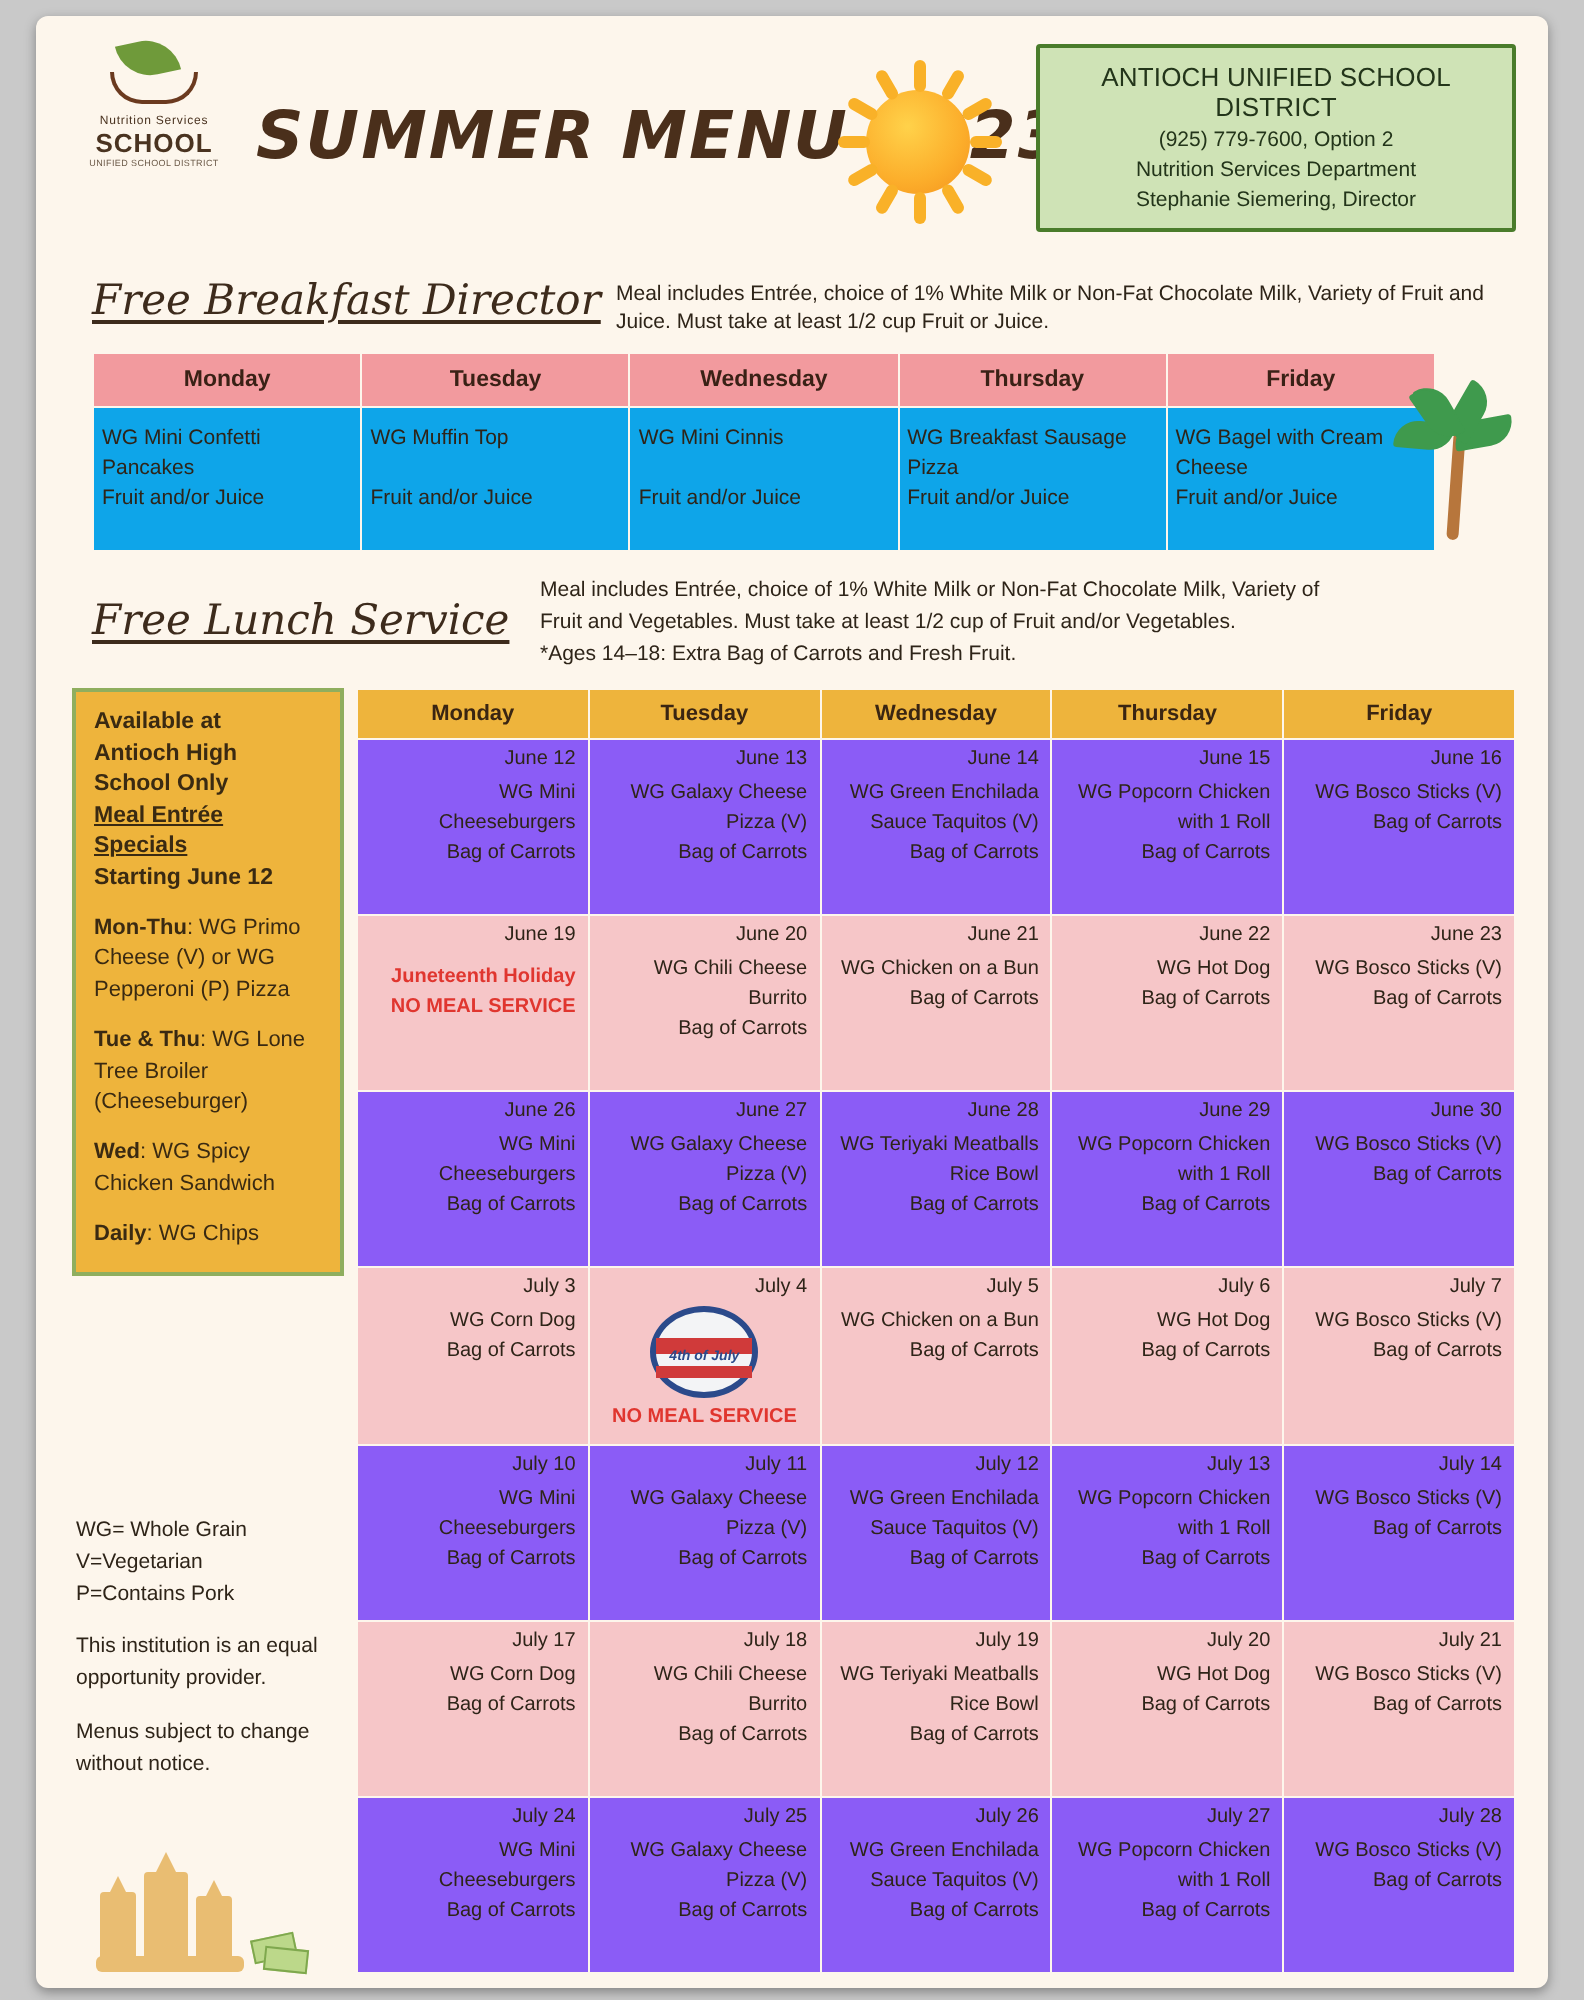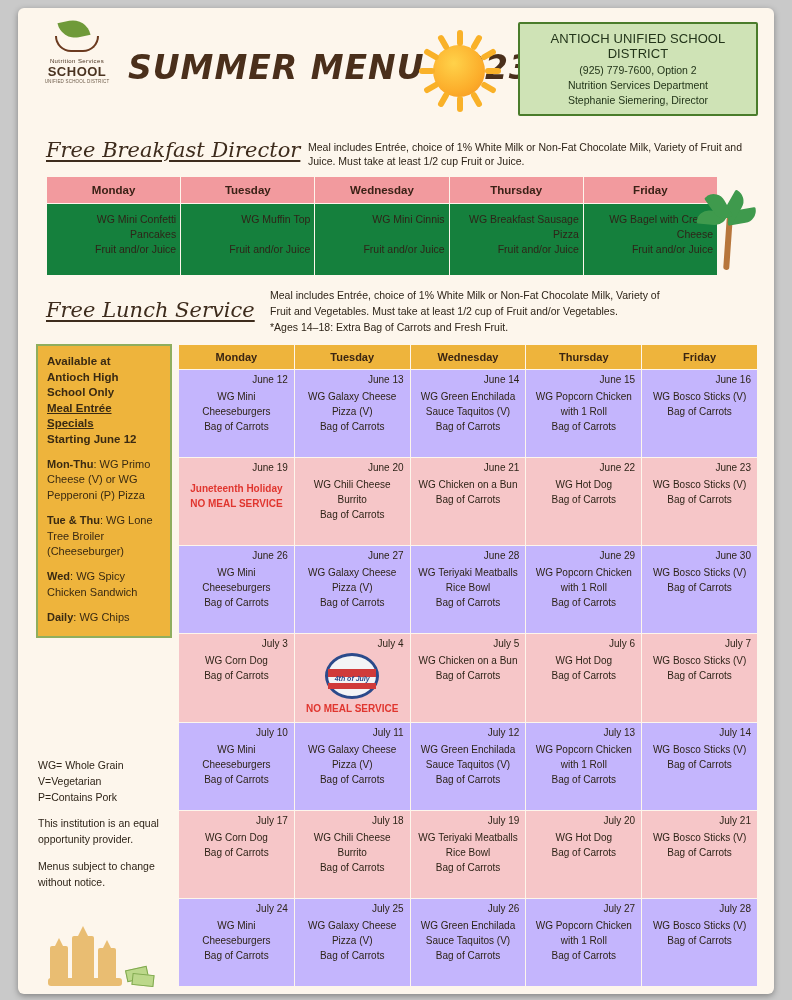"WG Mini Confetti Pancakes" .bk-table td { background: #15803d -> #0ea5e9; text-align: right -> left }
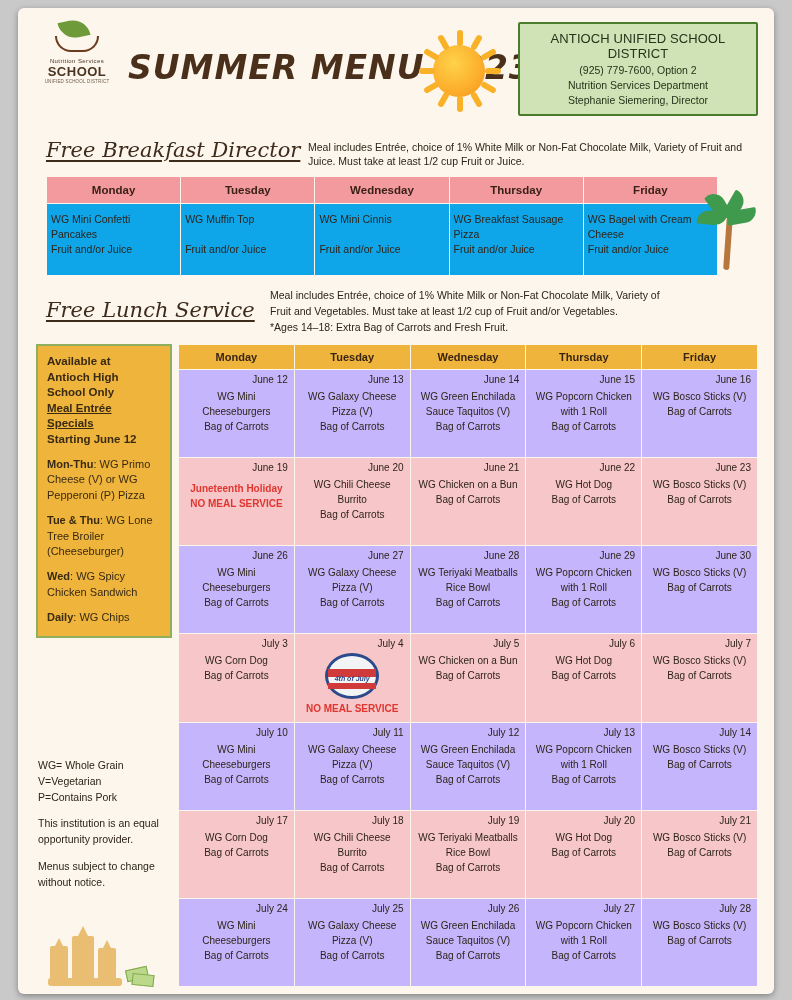"June 12" .lunch-table td { background: #c4b5fd -> #8b5cf6 }
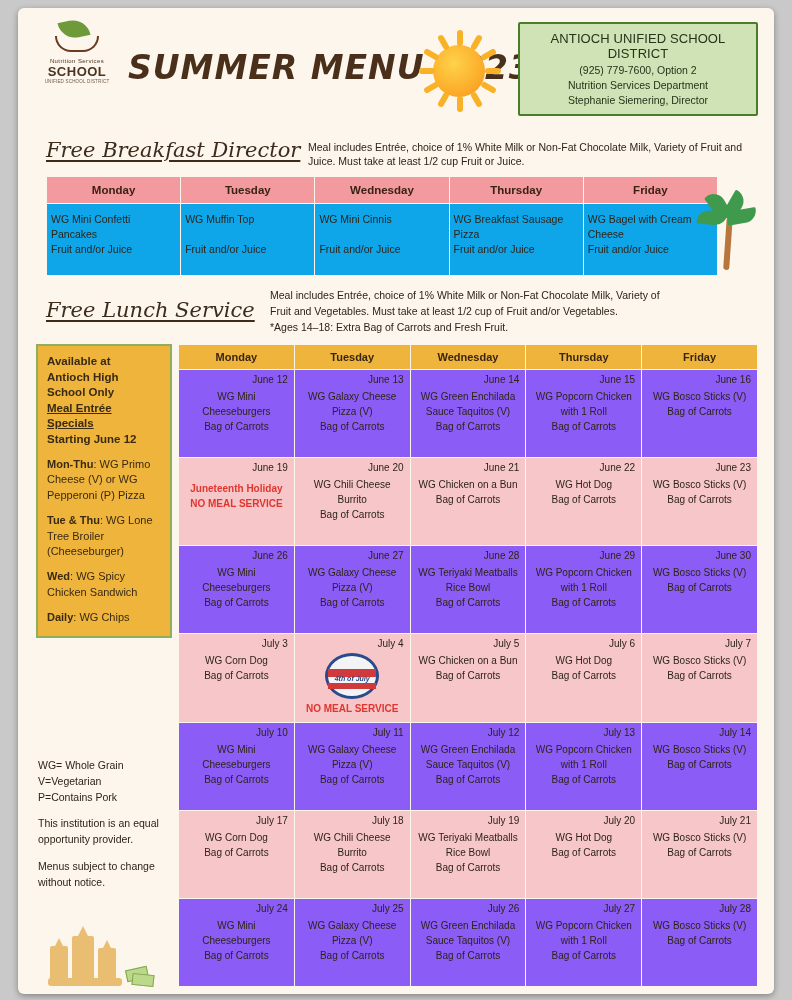"WG Mini Cheeseburgers" .cell-body { text-align: center -> right }
